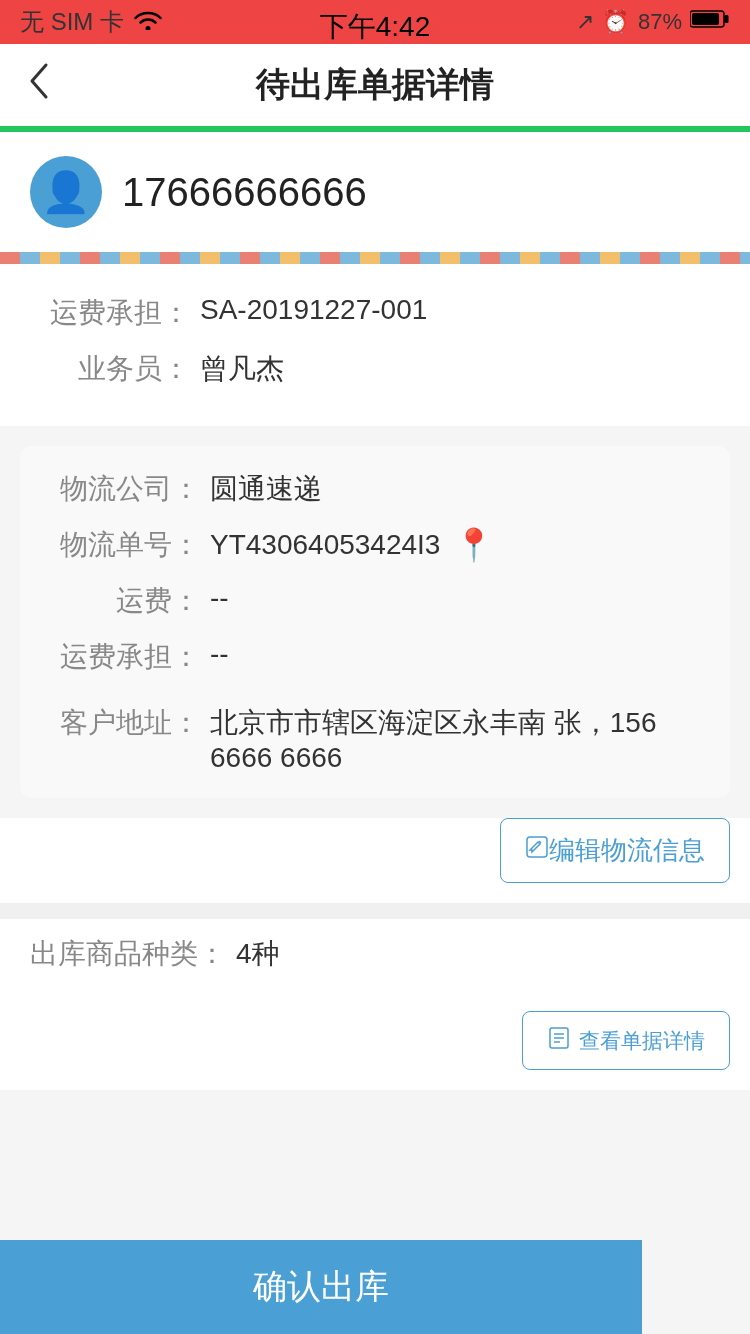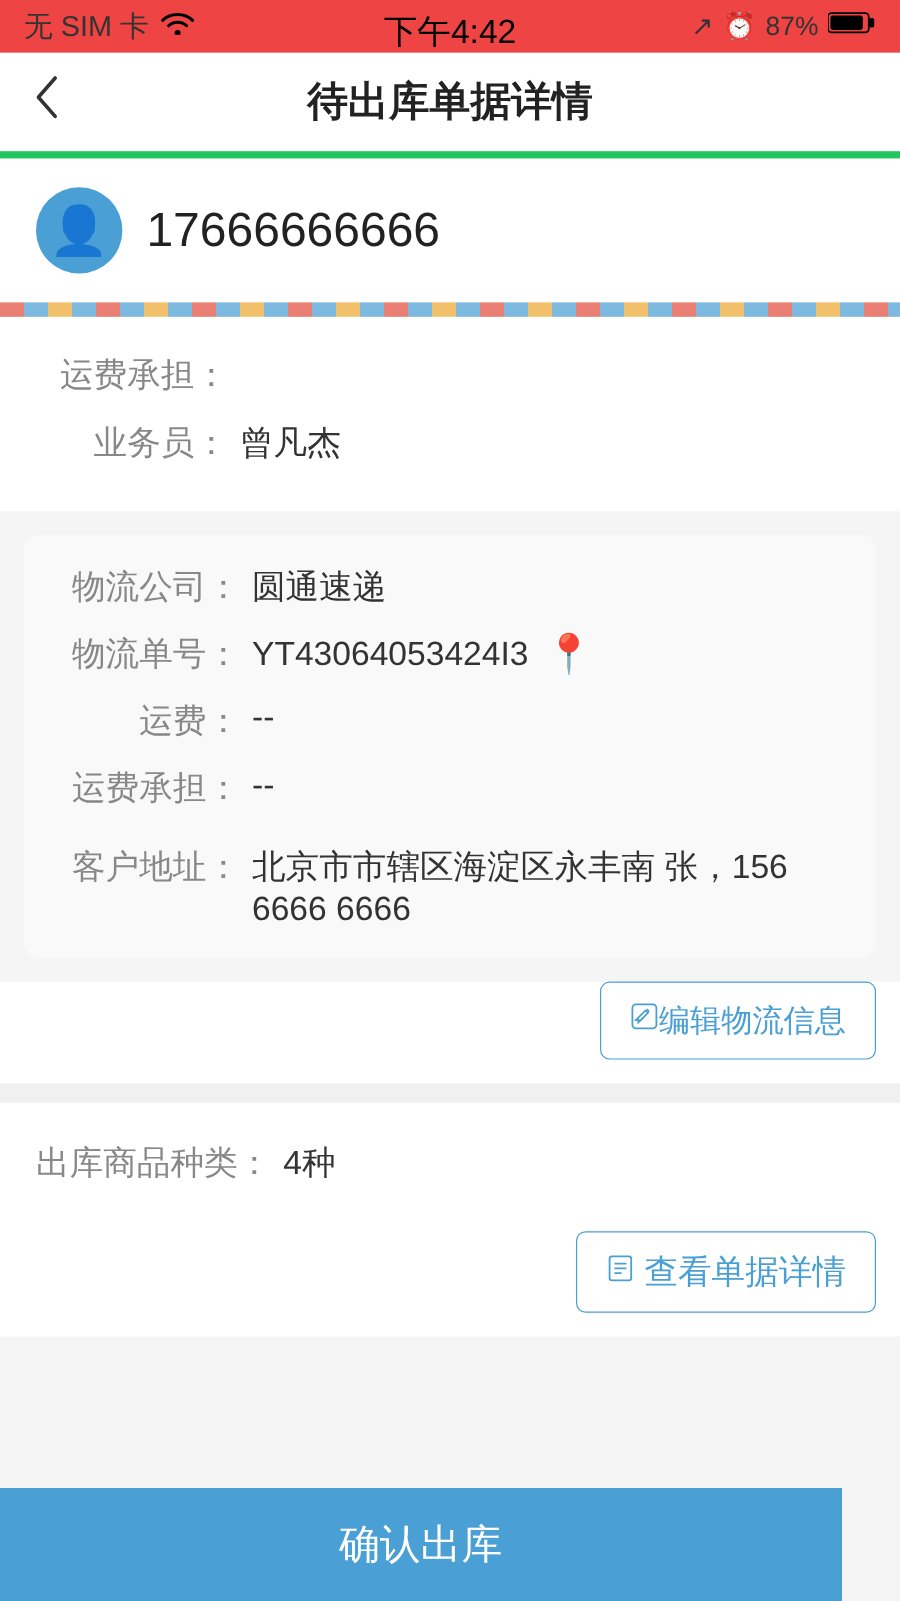"SA-20191227-001" span.info-value { html: none -> <span>SA-20191227-001</span> }
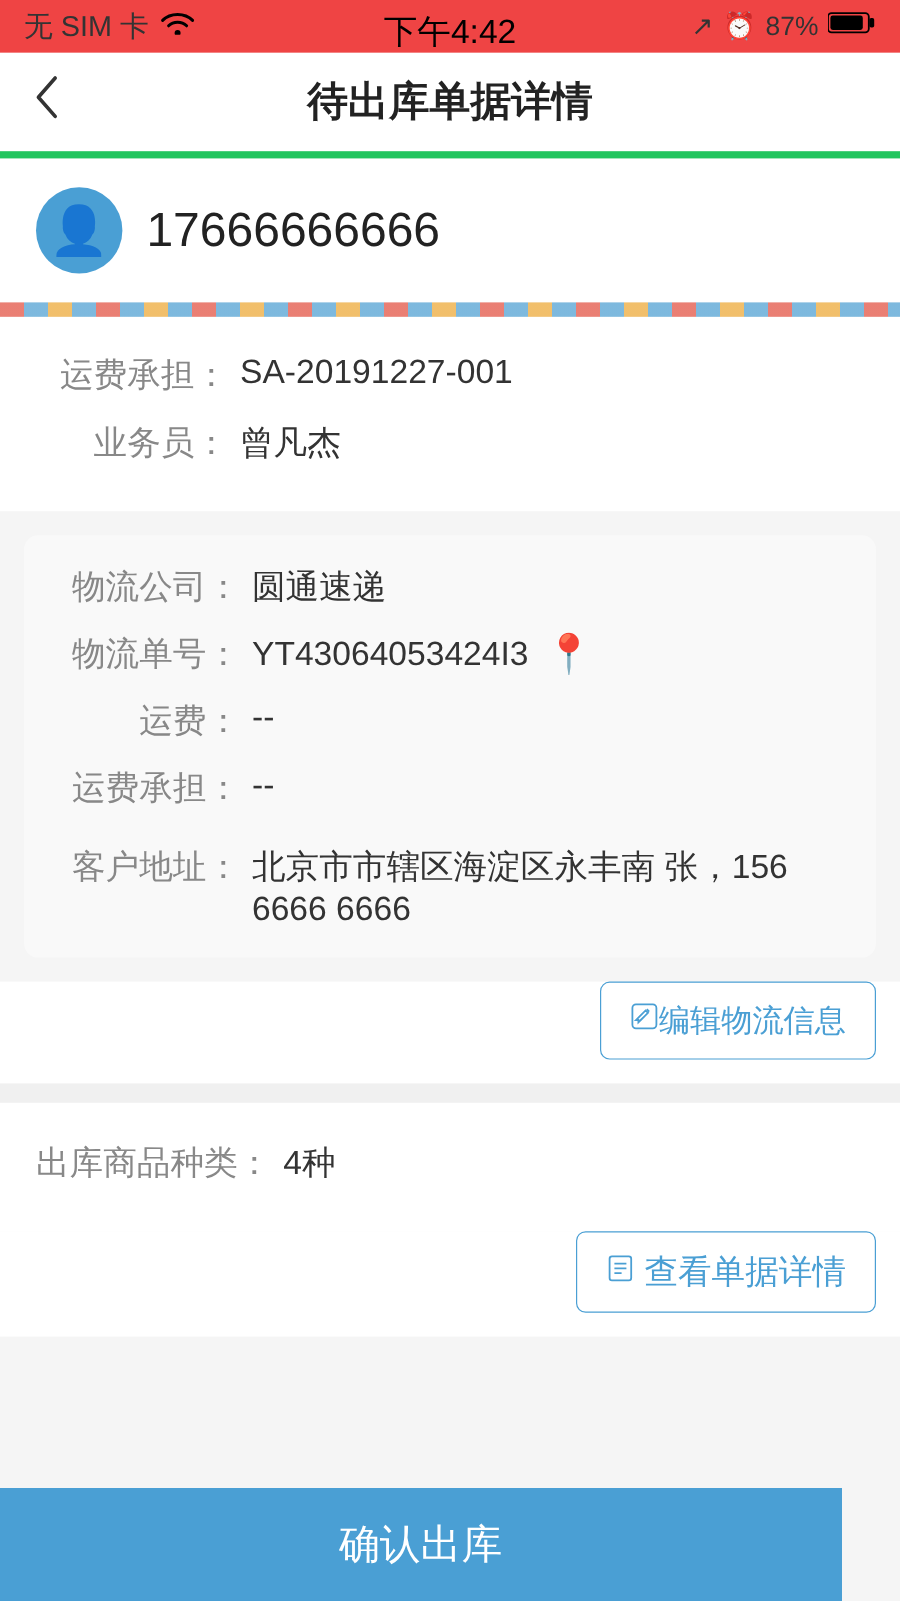"出库商品种类：" .product-section { padding: 31px 30px 20px 30px -> 16px 30px 20px 30px }
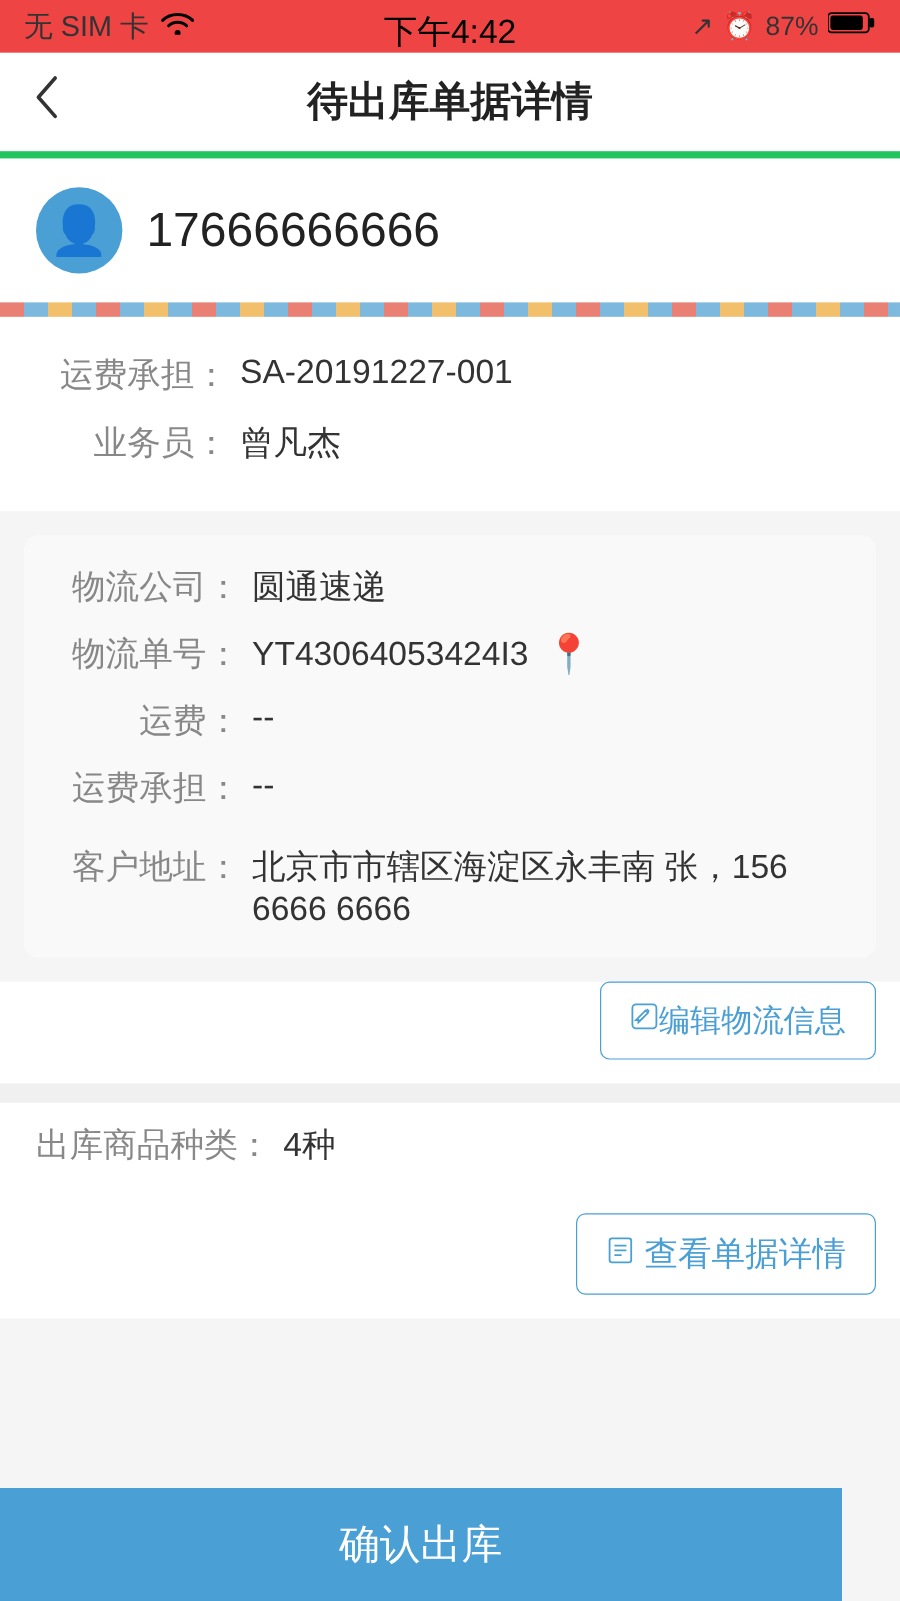"查看单据详情" .view-detail-btn { font-size: 28px -> 21px }
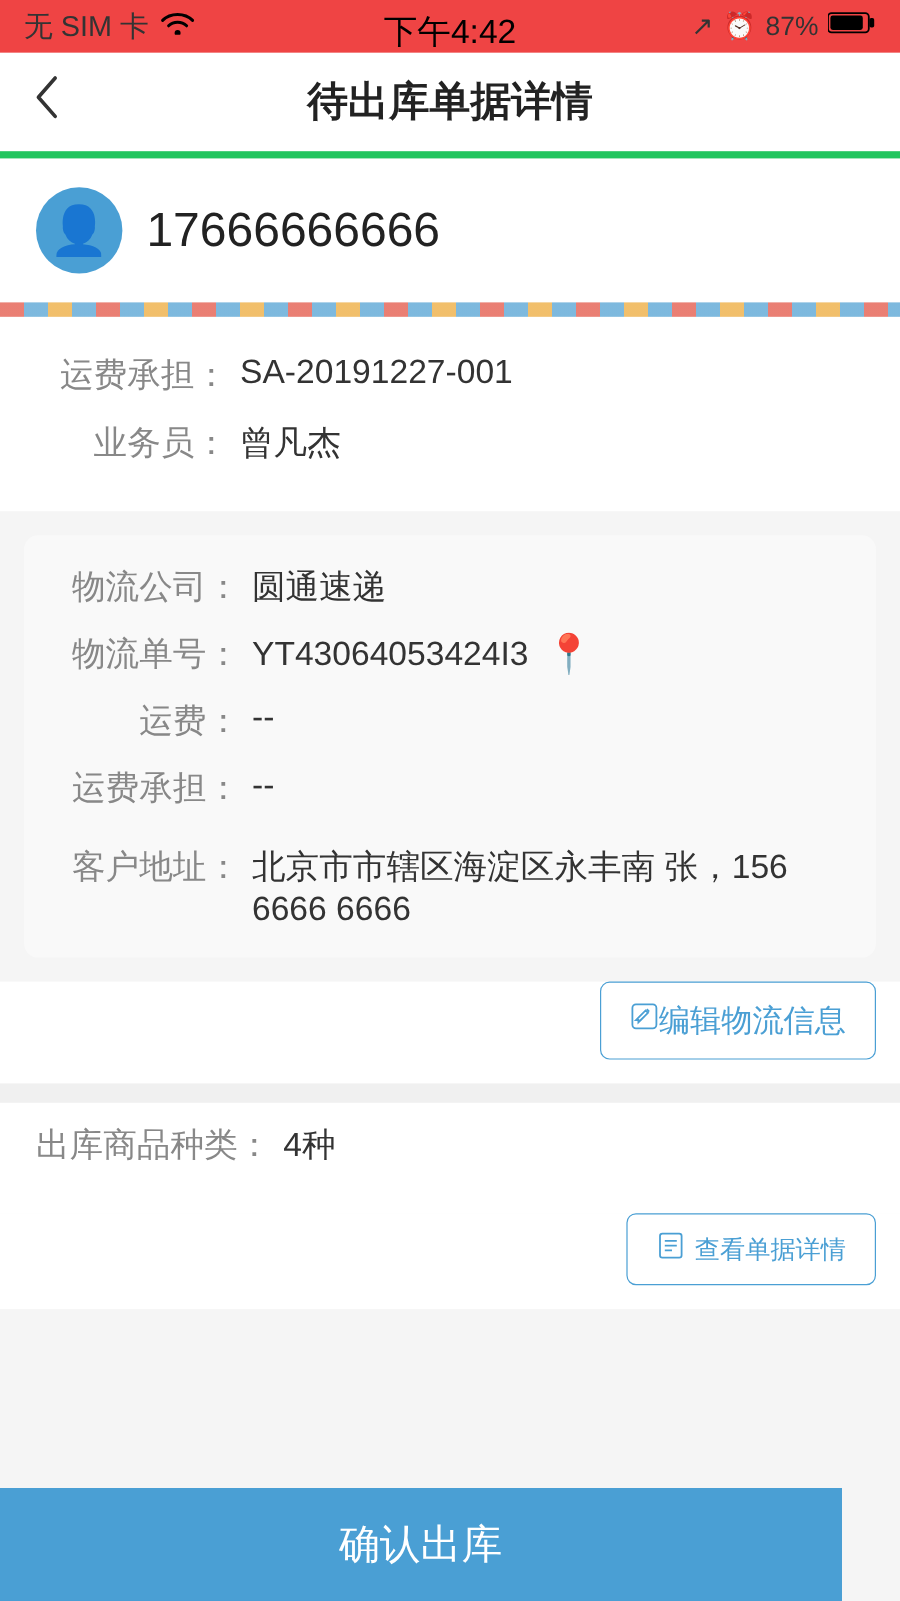"确认出库" .confirm-btn-container { width: 701px -> 642px }
